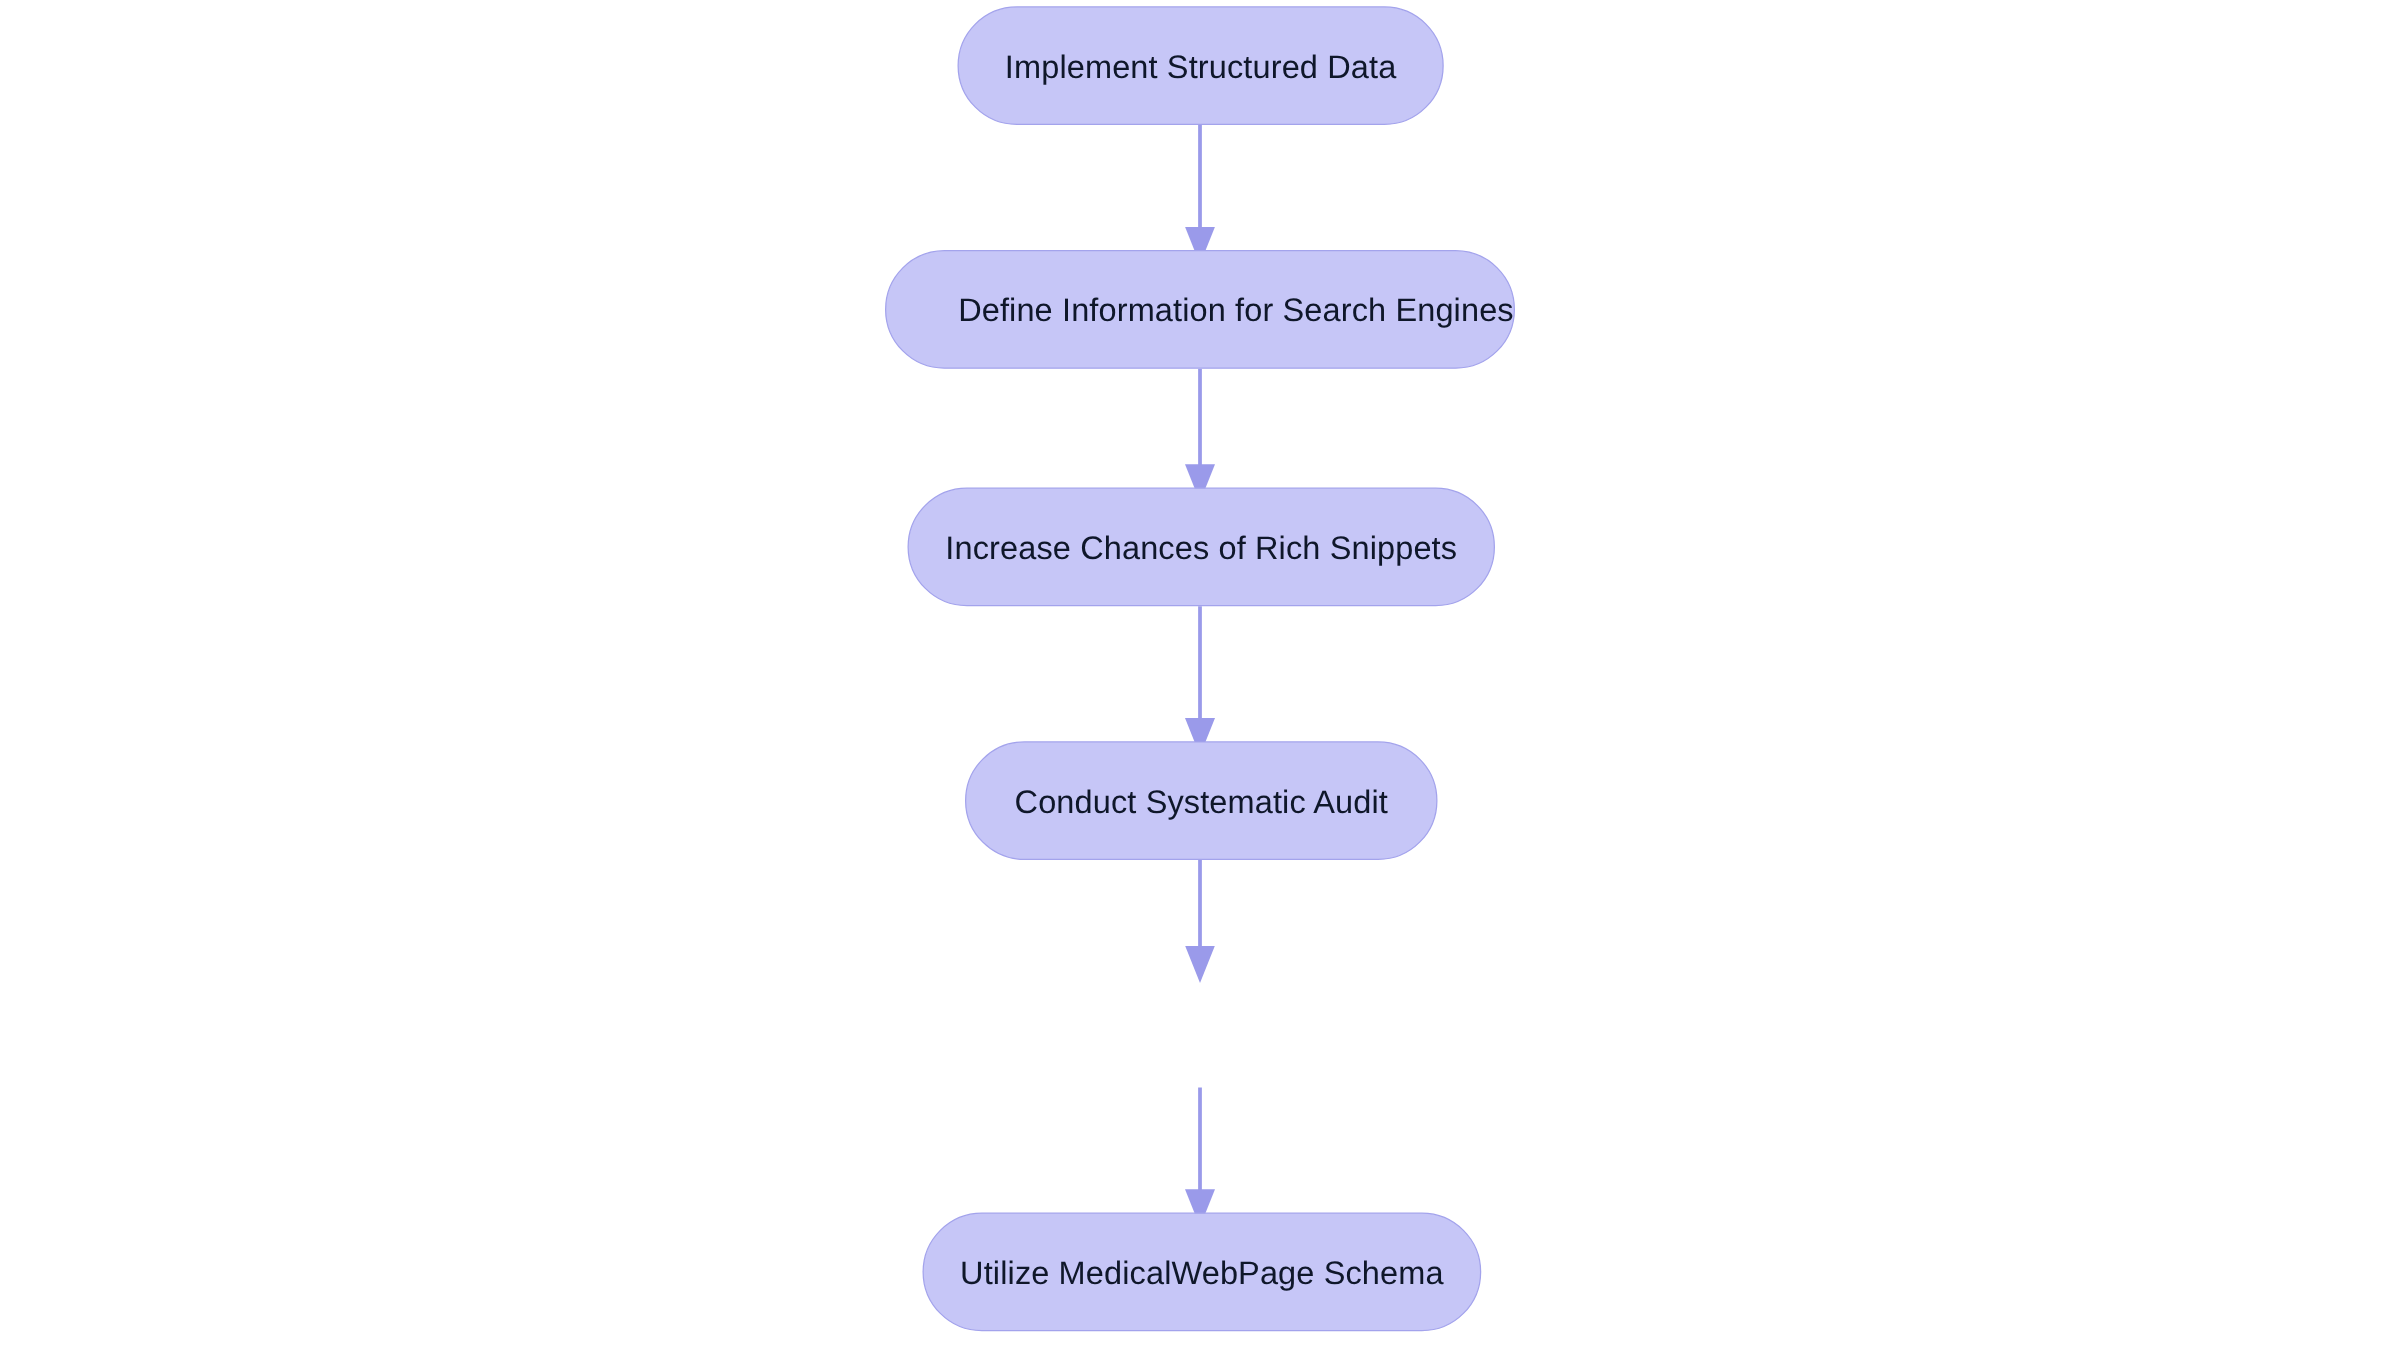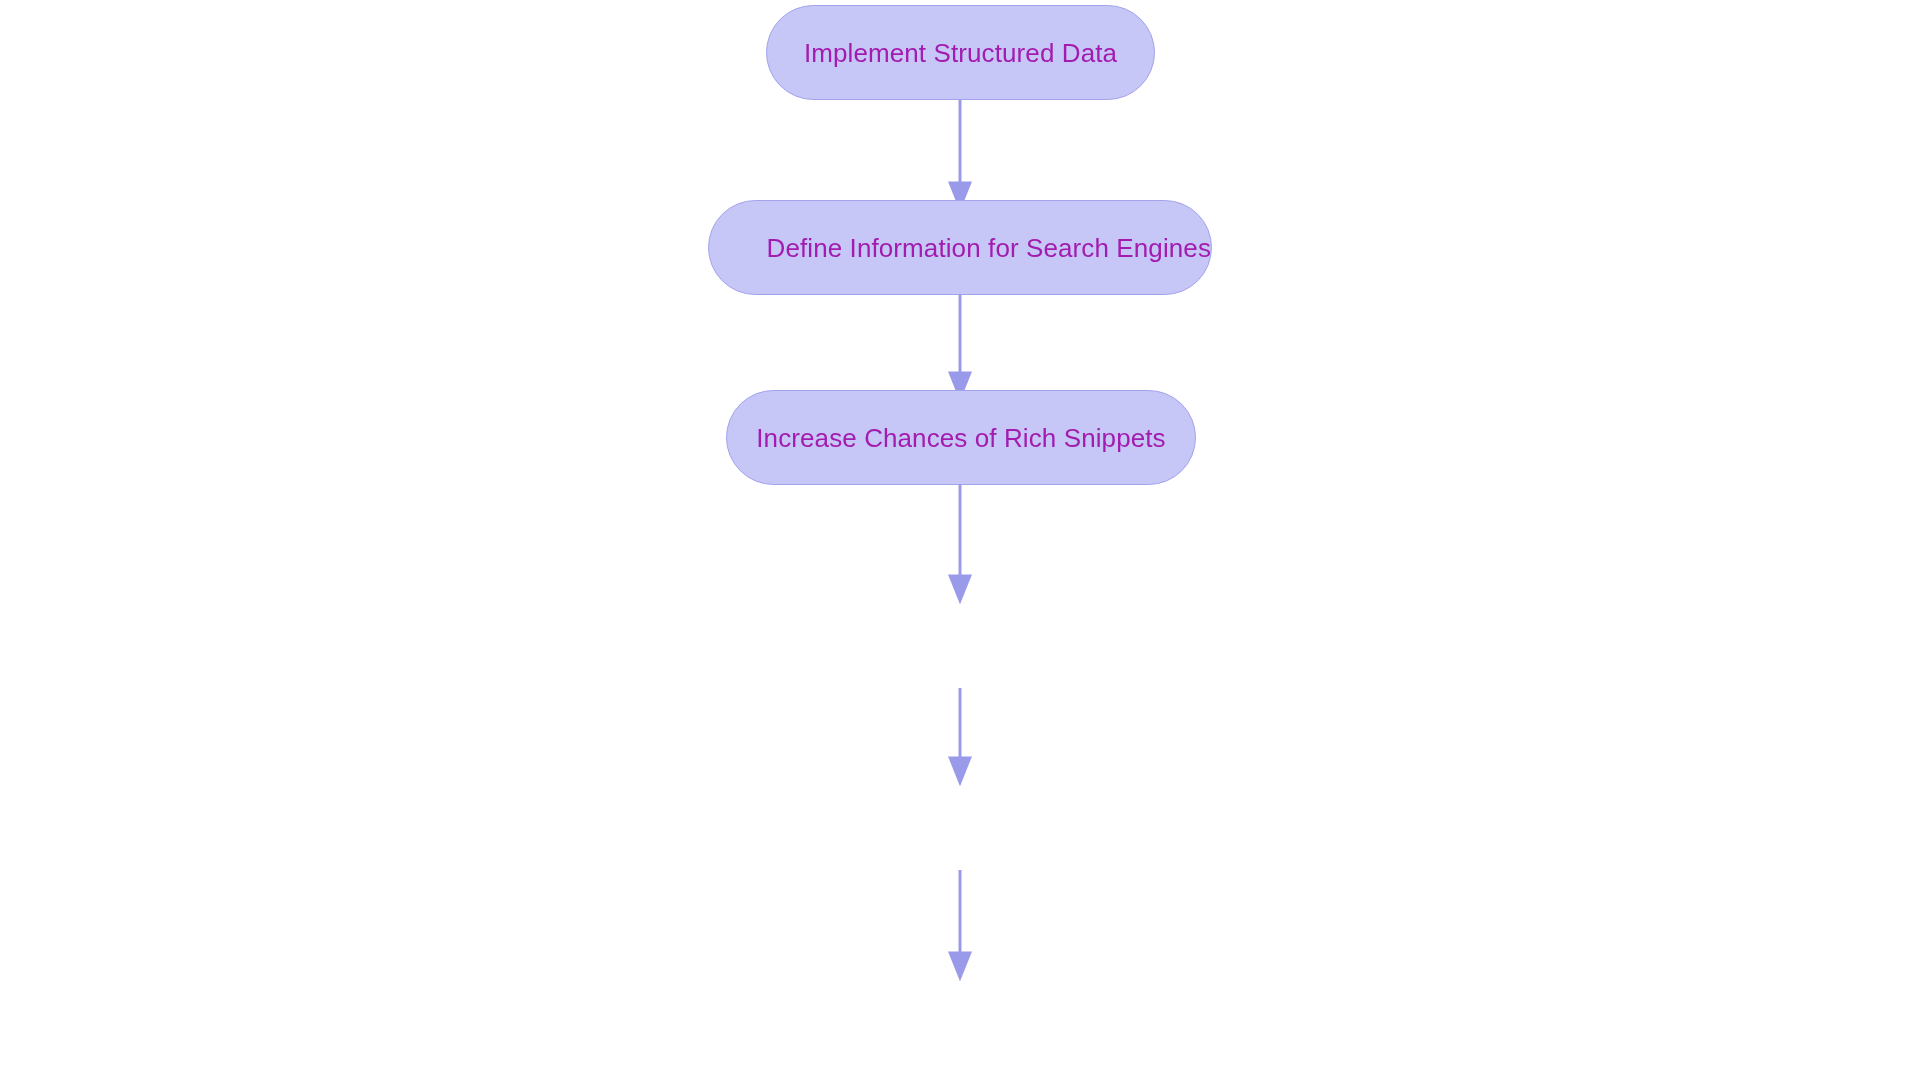"Implement Structured Data" .flow-node-label { color: #a21caf -> #0f172a }
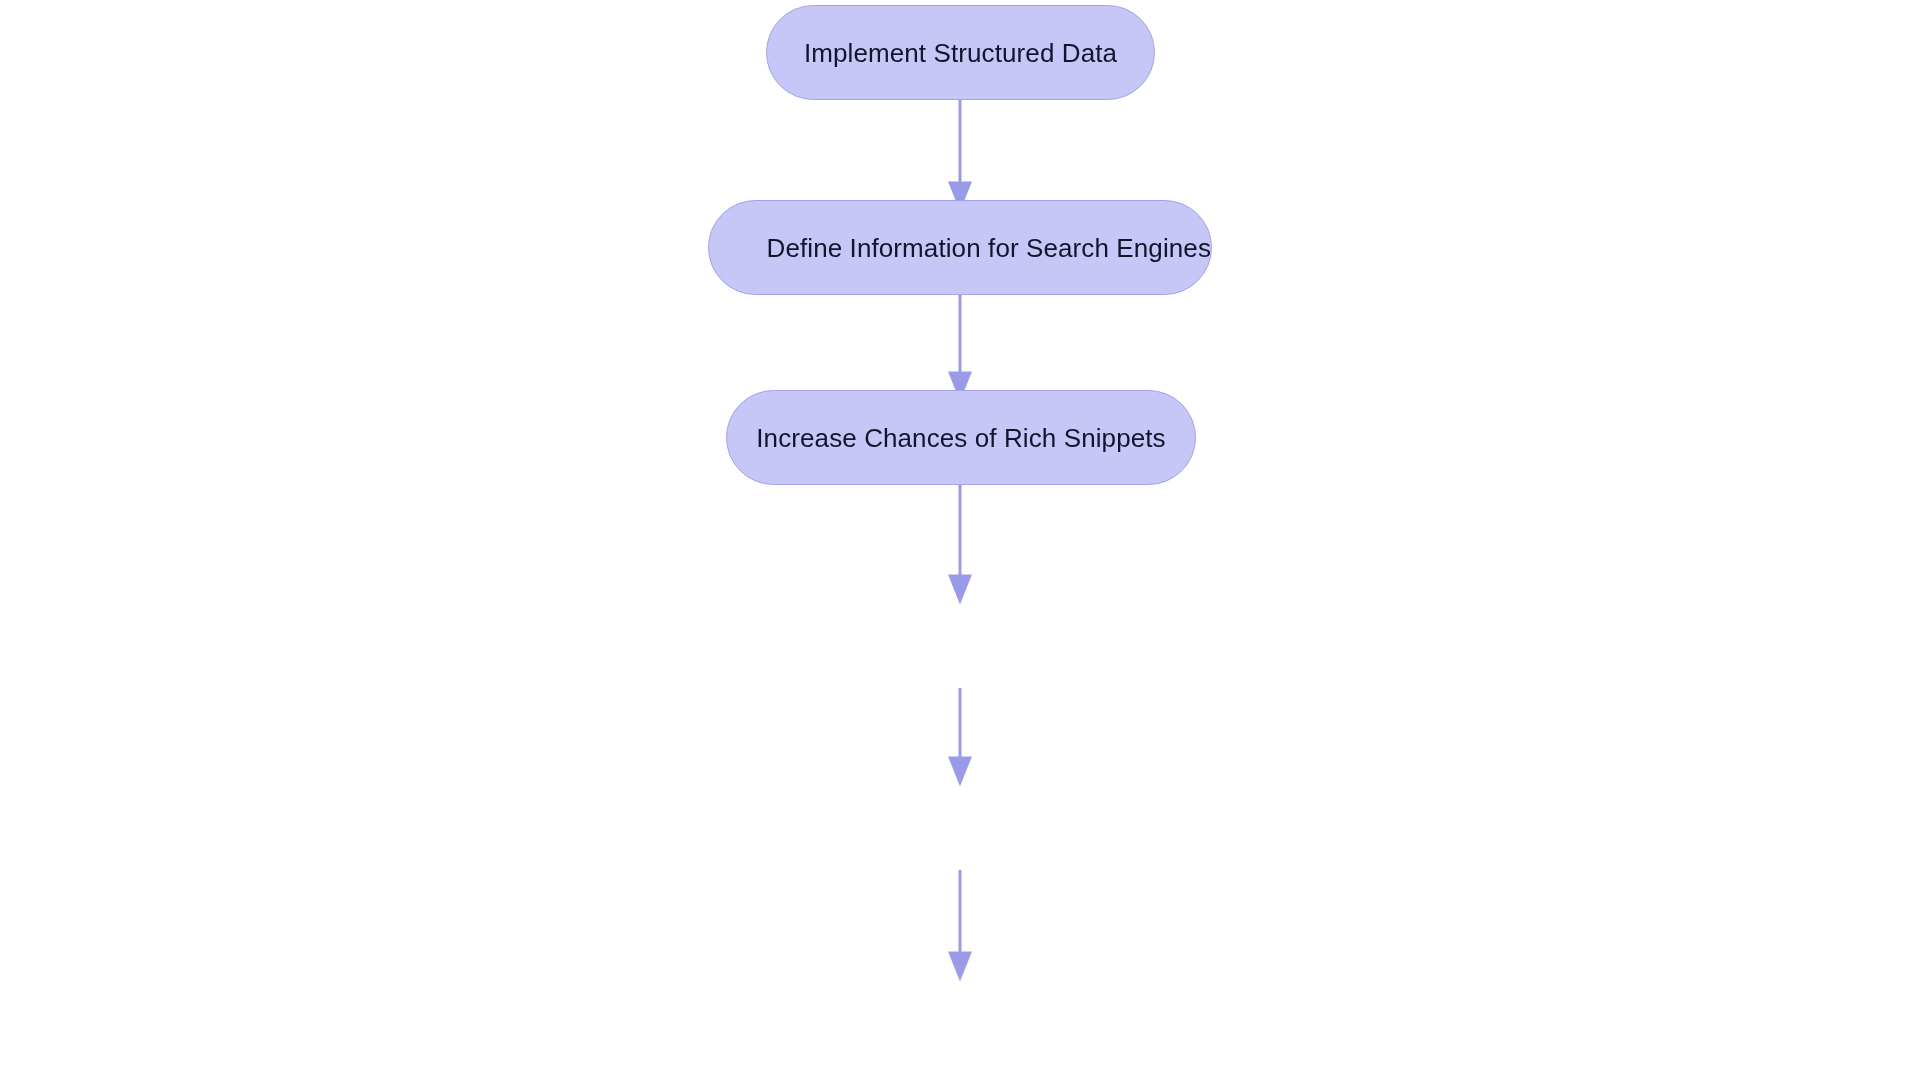"Conduct Systematic Audit" div.flow-node { html: none -> <div> <span>Conduct Systematic Audit</span> </div> }
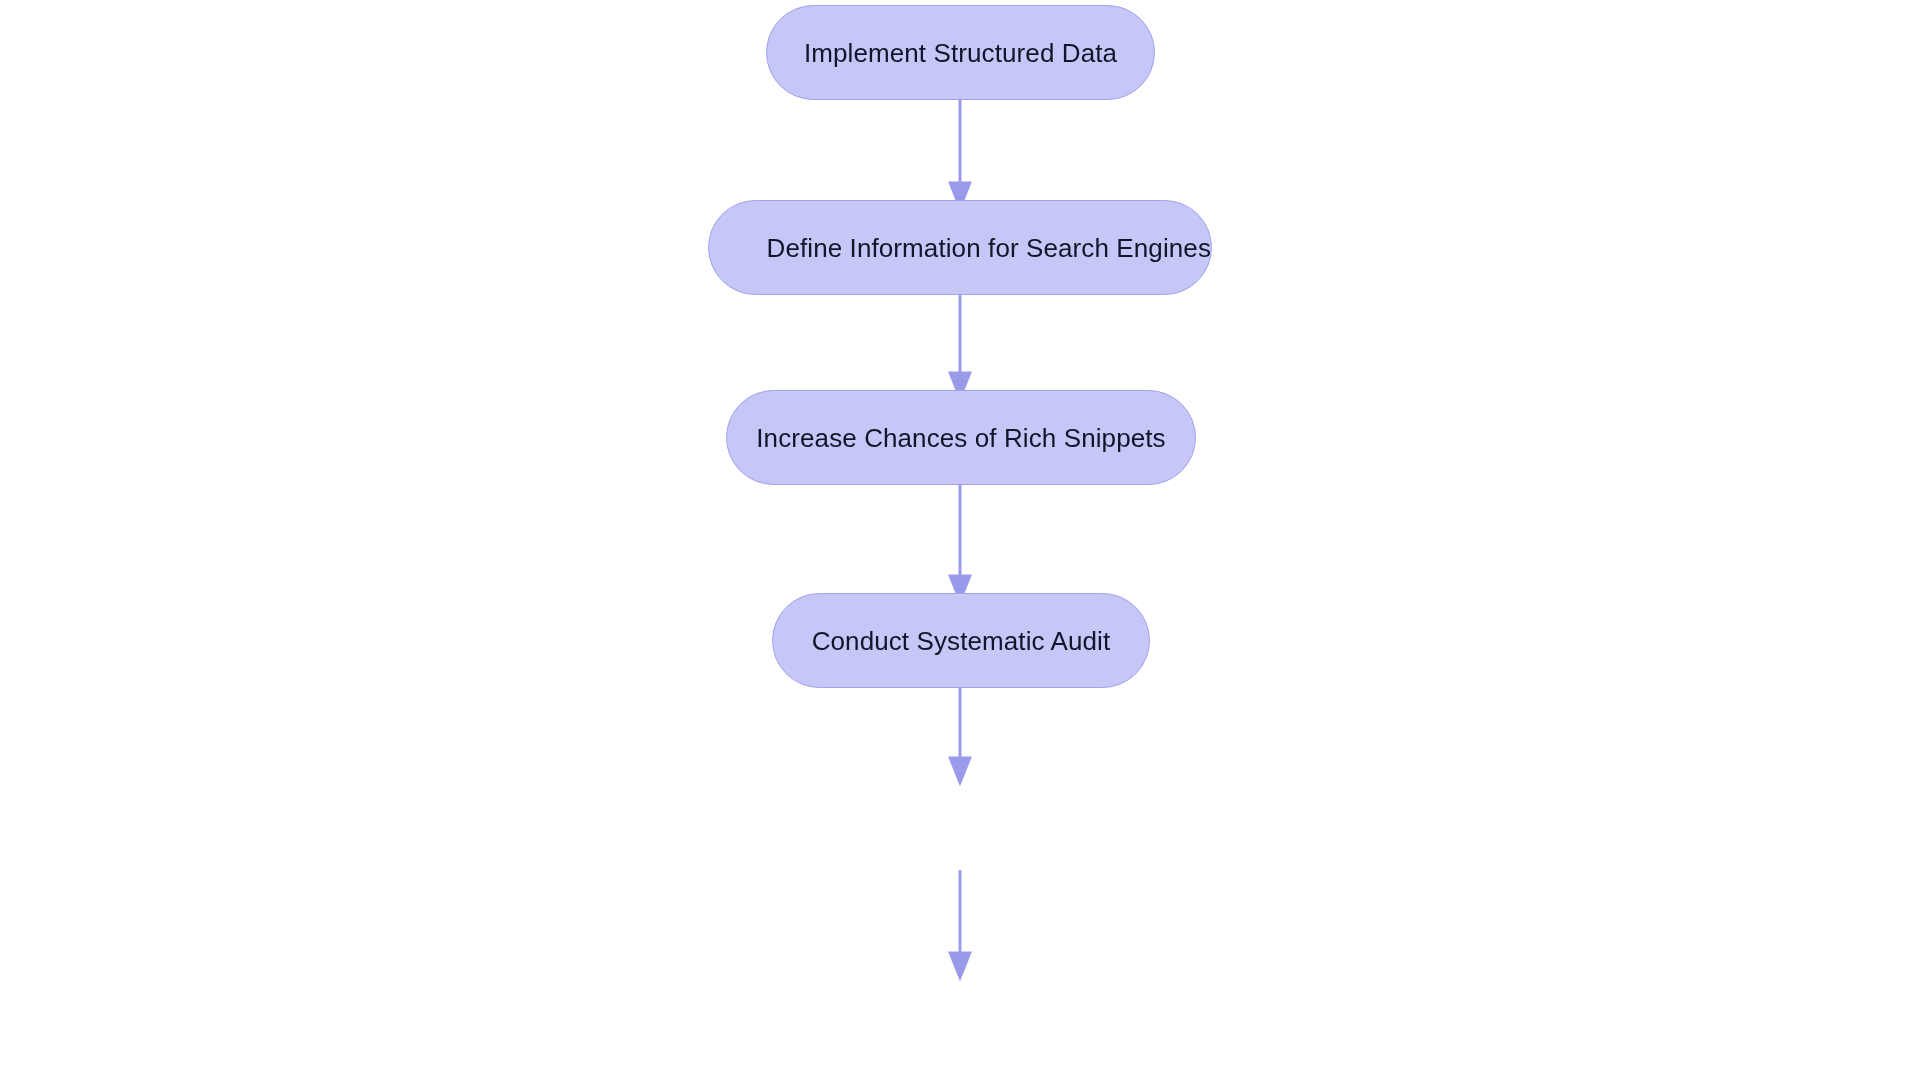"Utilize MedicalWebPage Schema" div.flow-node { html: none -> <div> <span>Utilize MedicalWebPage Schema</span> </div> }
